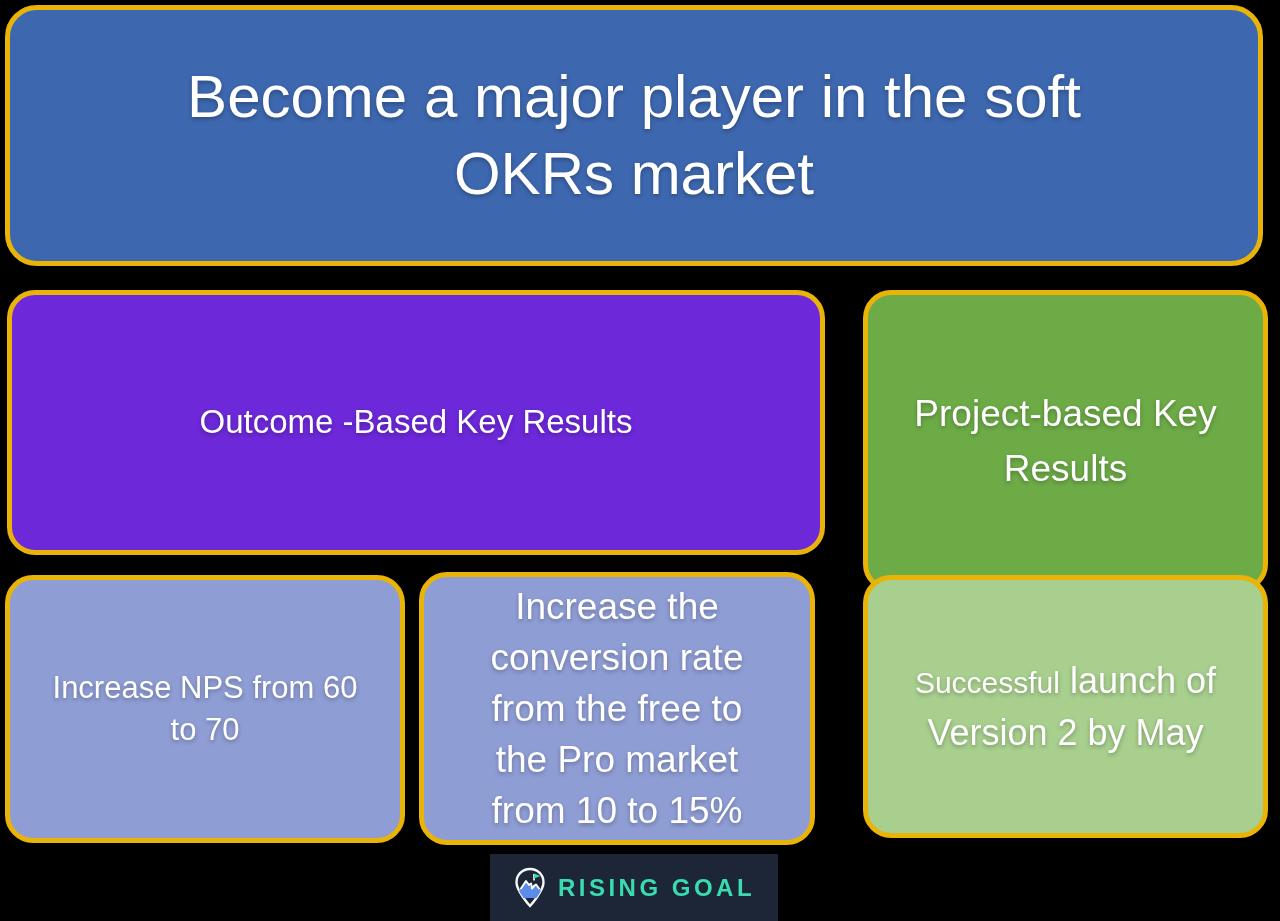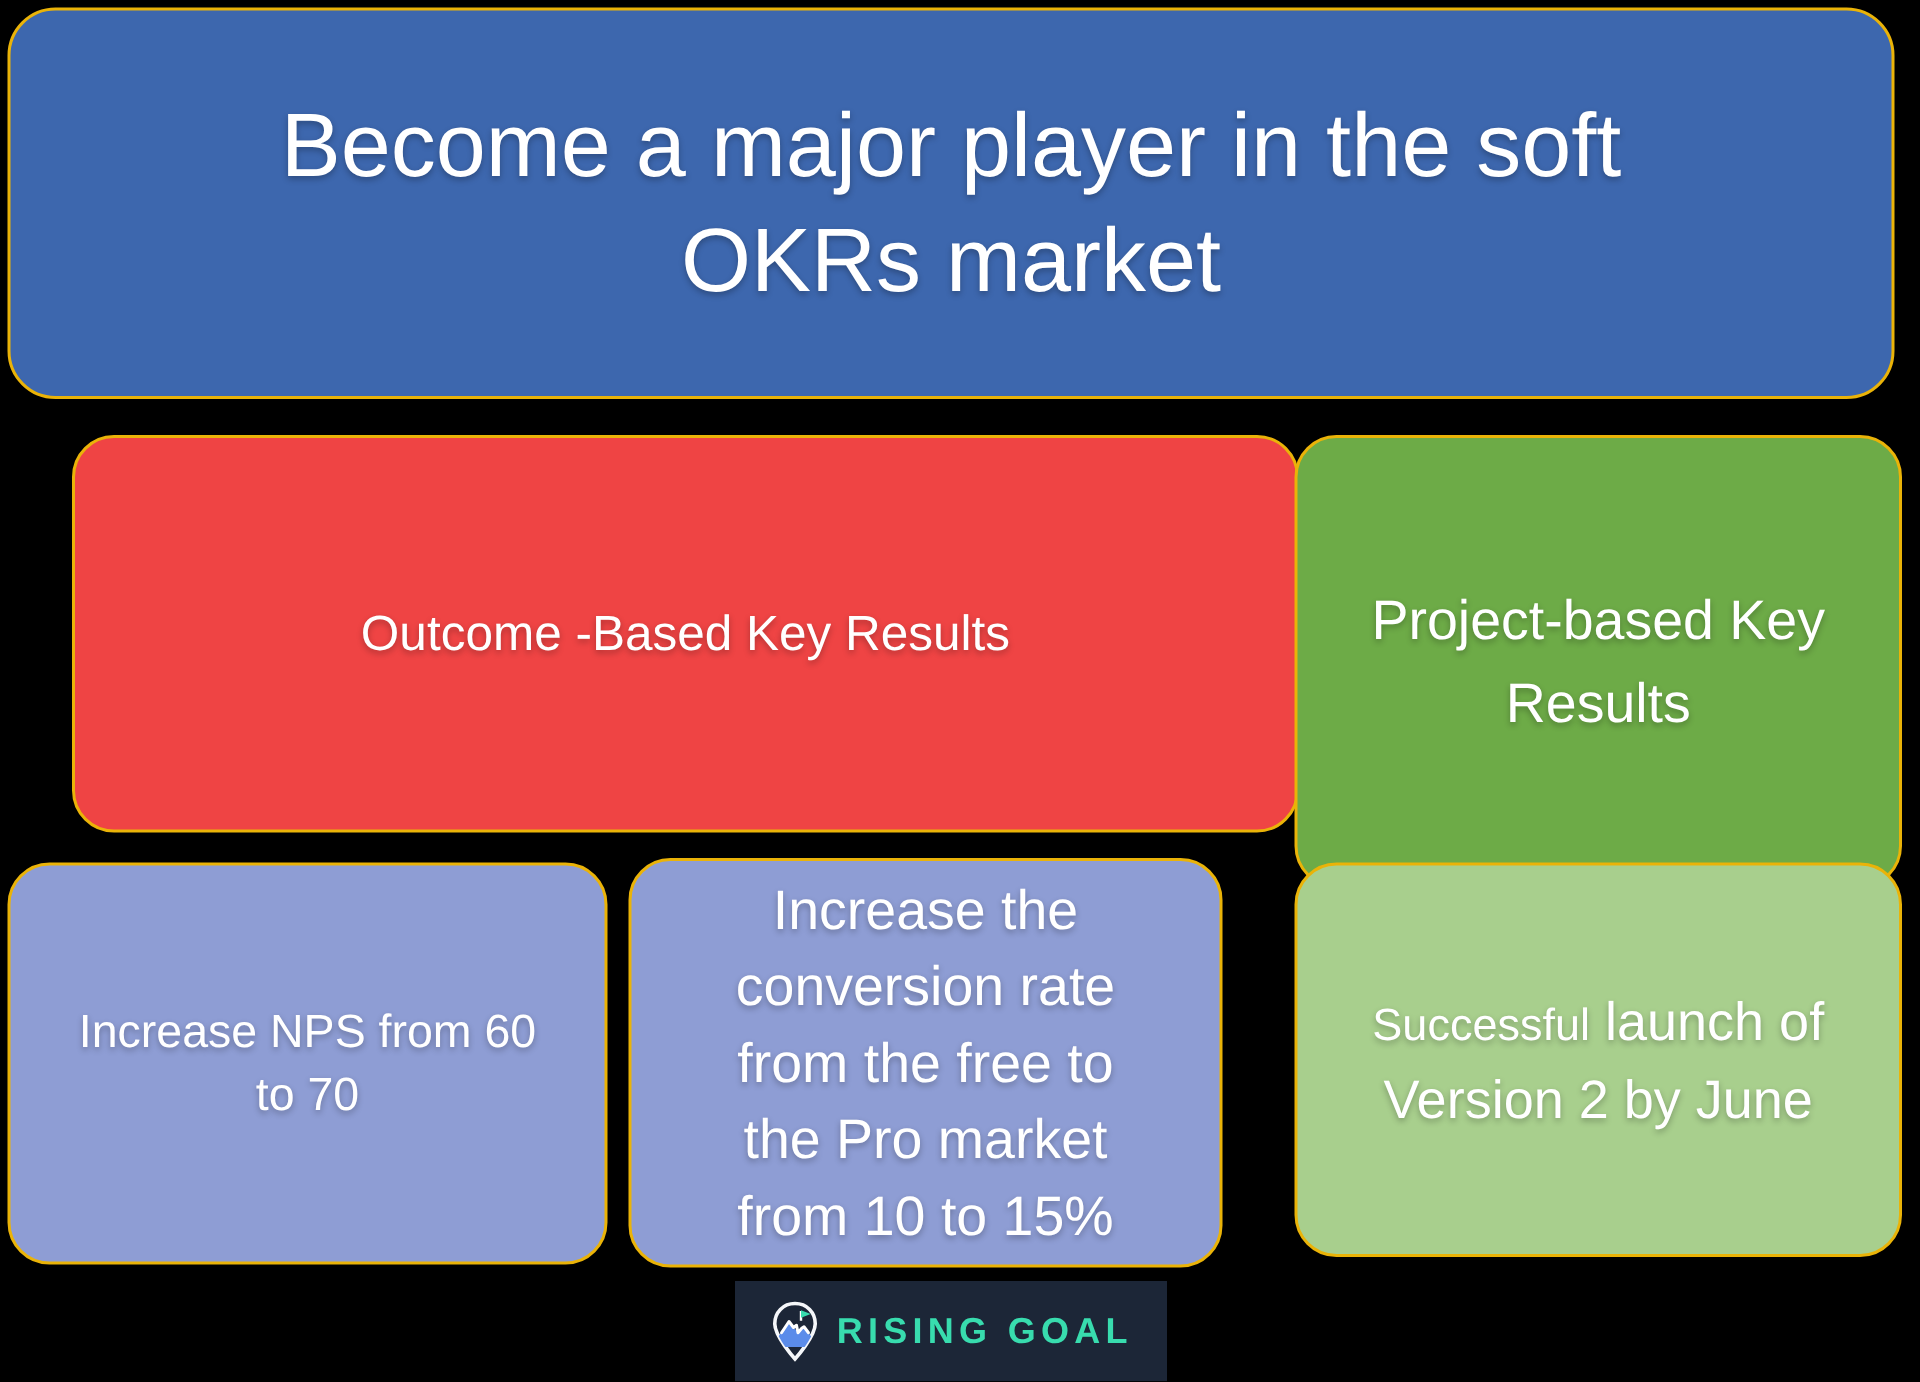"Become a major player in" .box { border: 2px solid #eab308 -> 5px solid #eab308 }
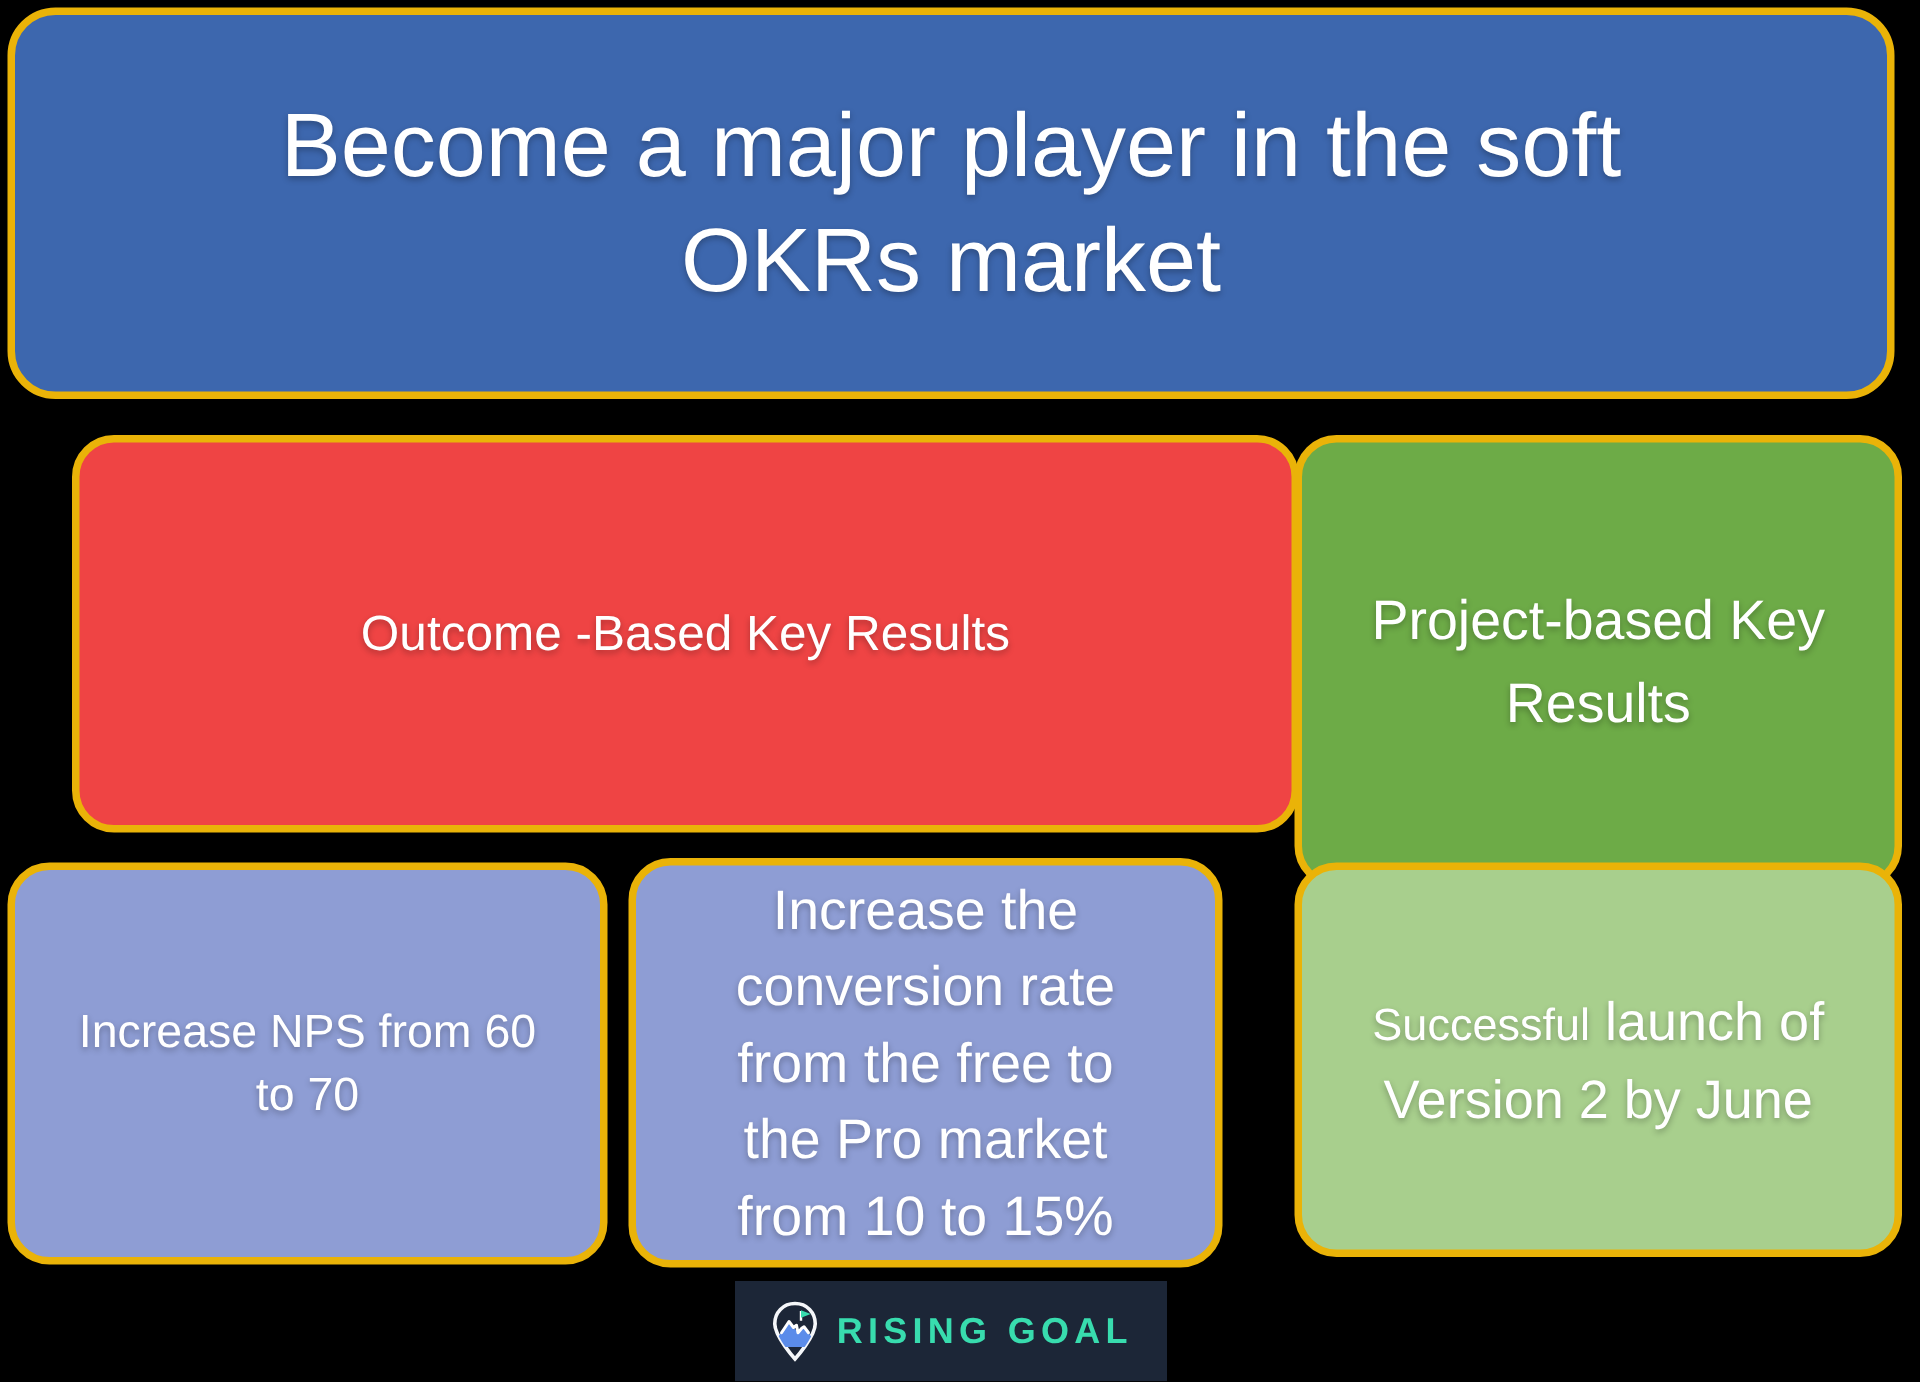"Outcome -Based Key Results" #cat-outcome { background: #ef4444 -> #6d28d9; margin-left: 41px -> none }
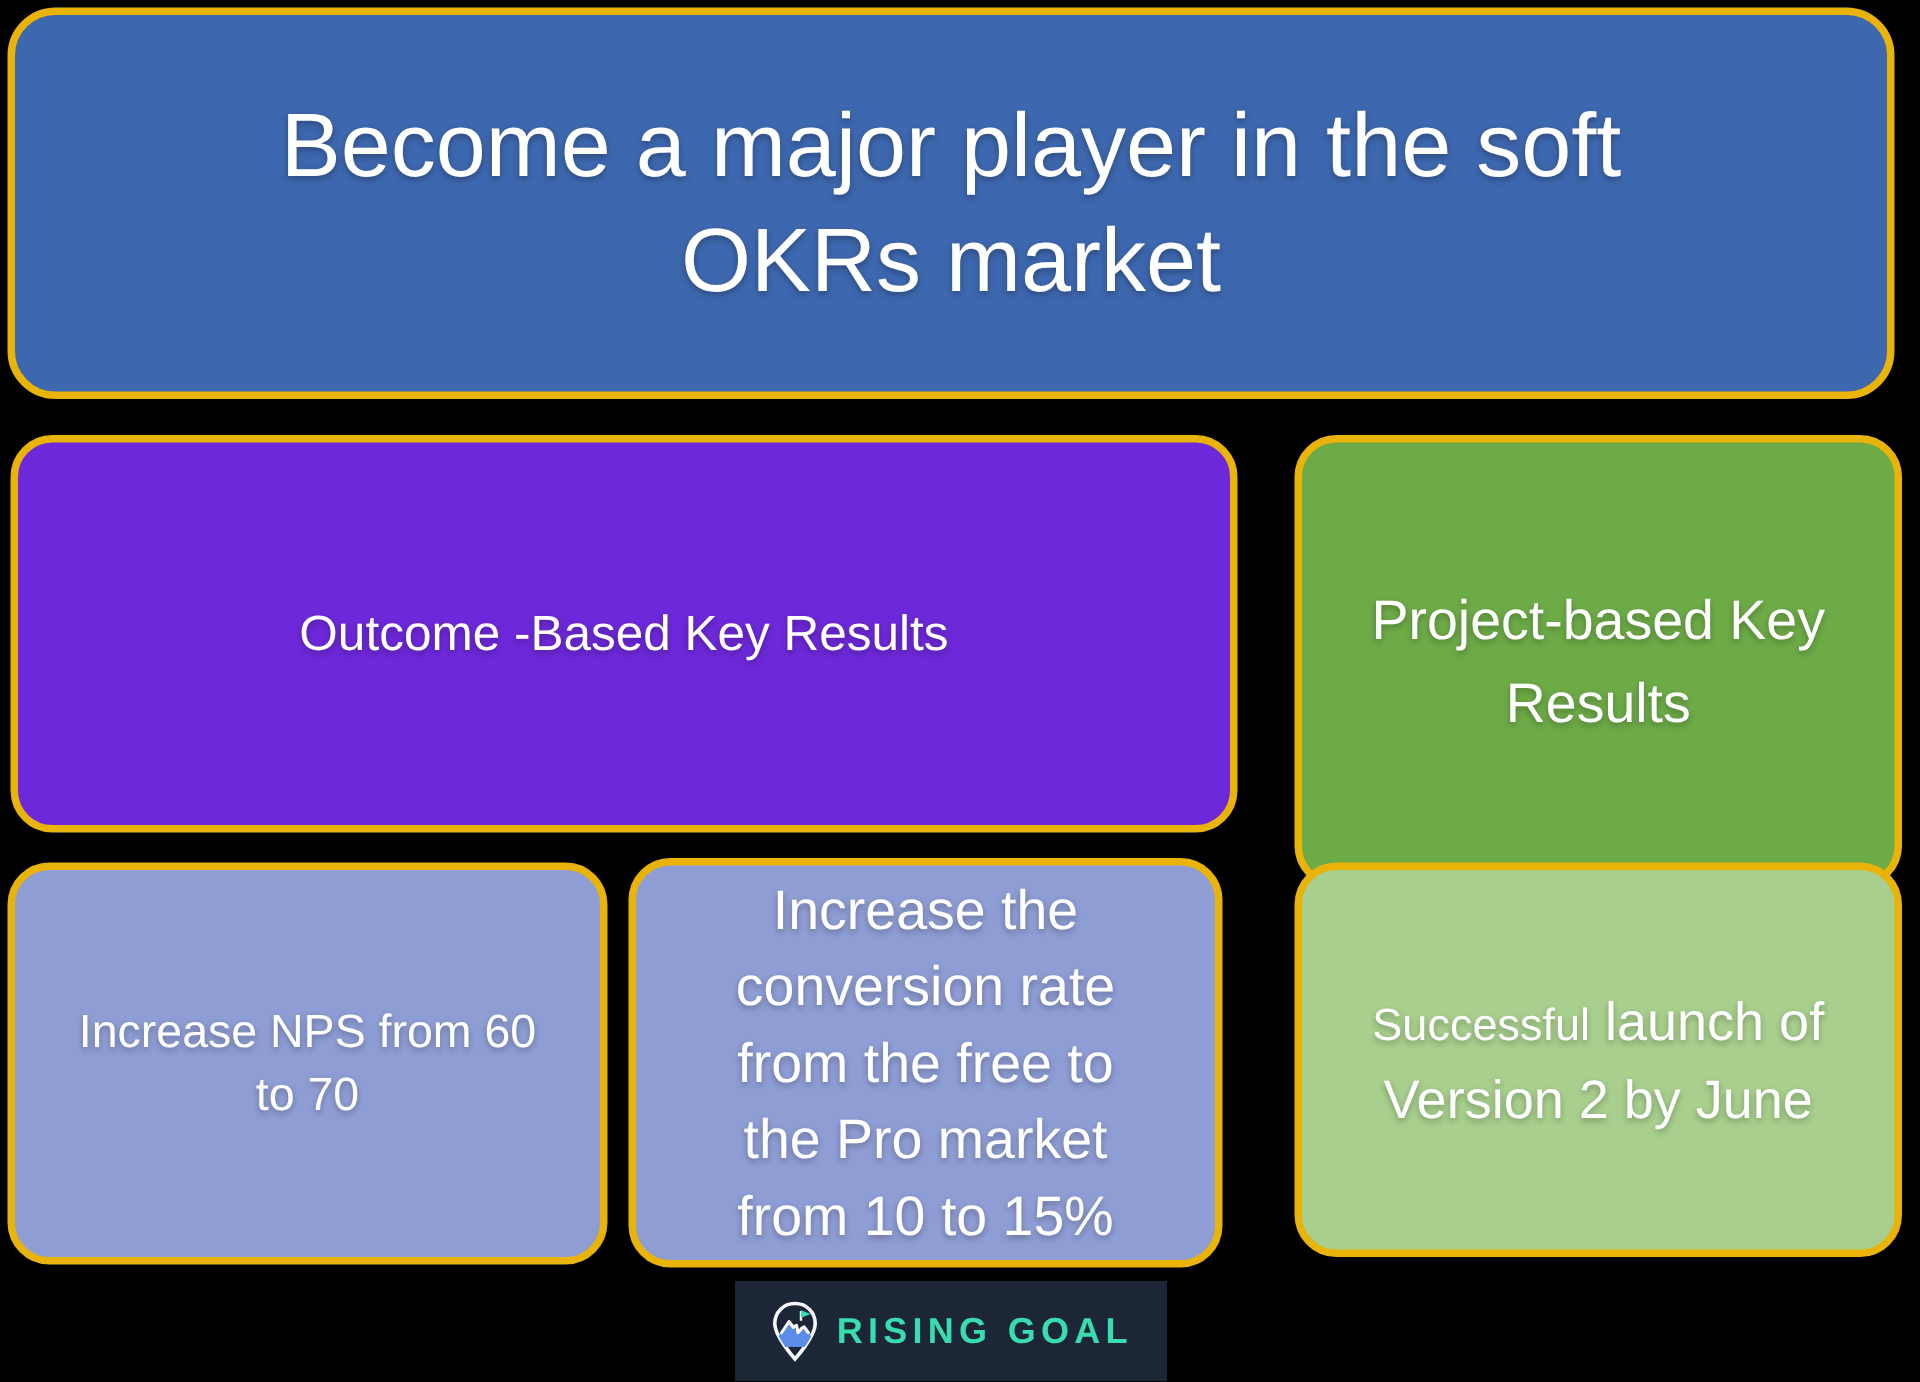"Version 2 by June" span.line { text: June -> May }
